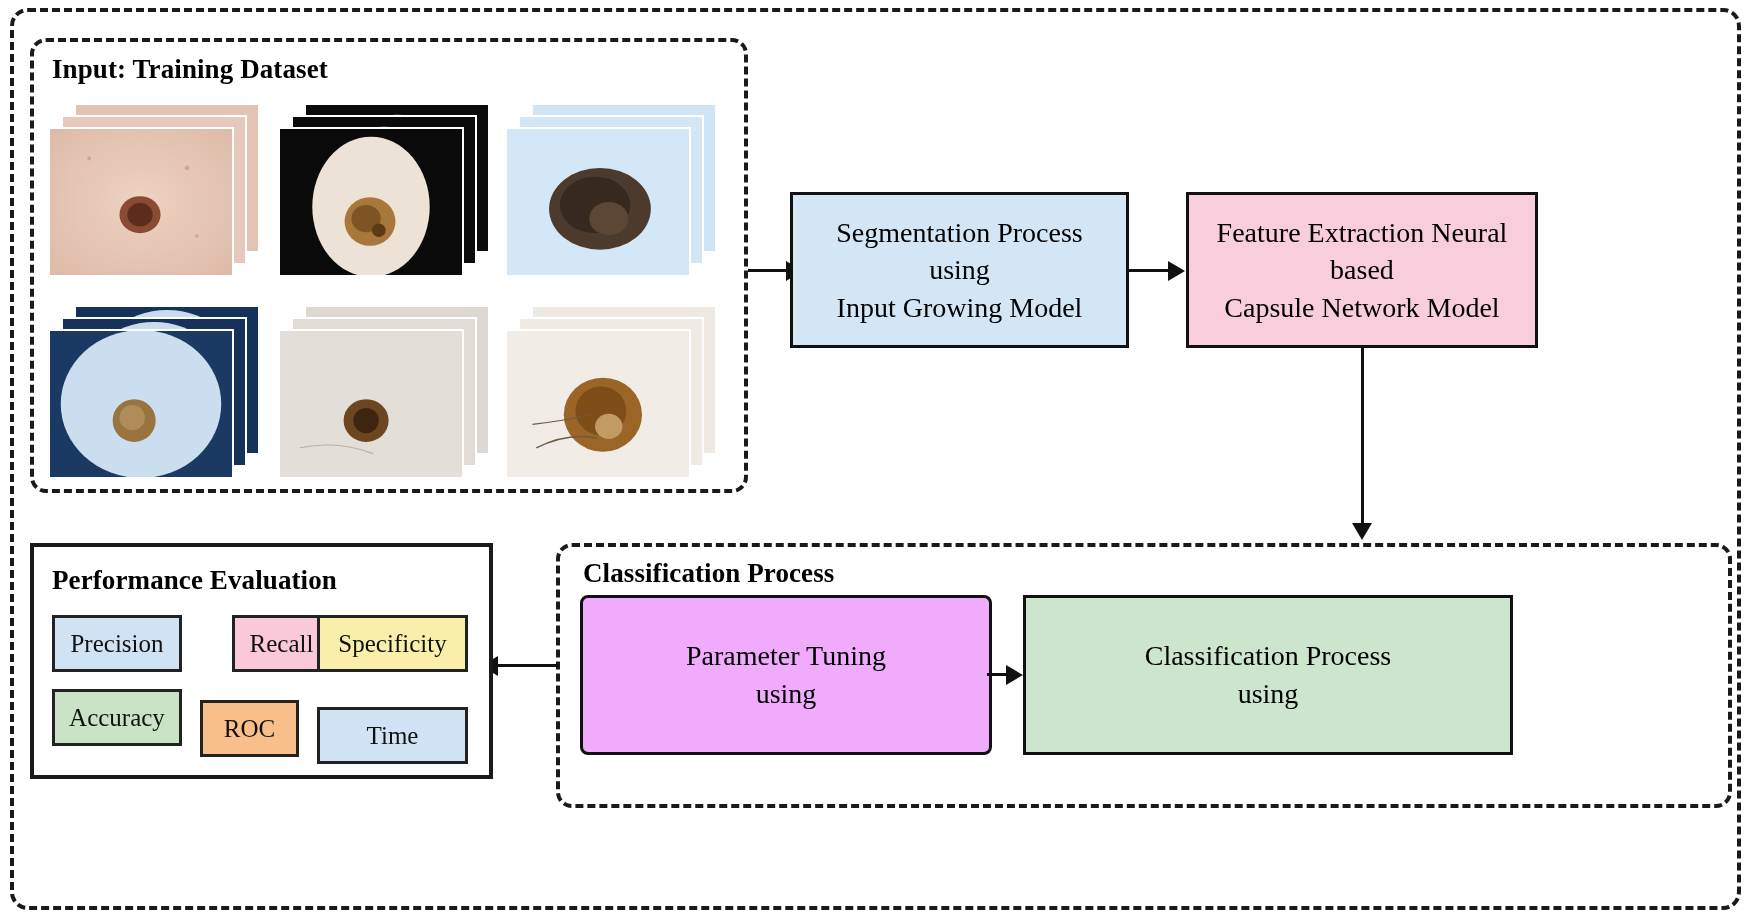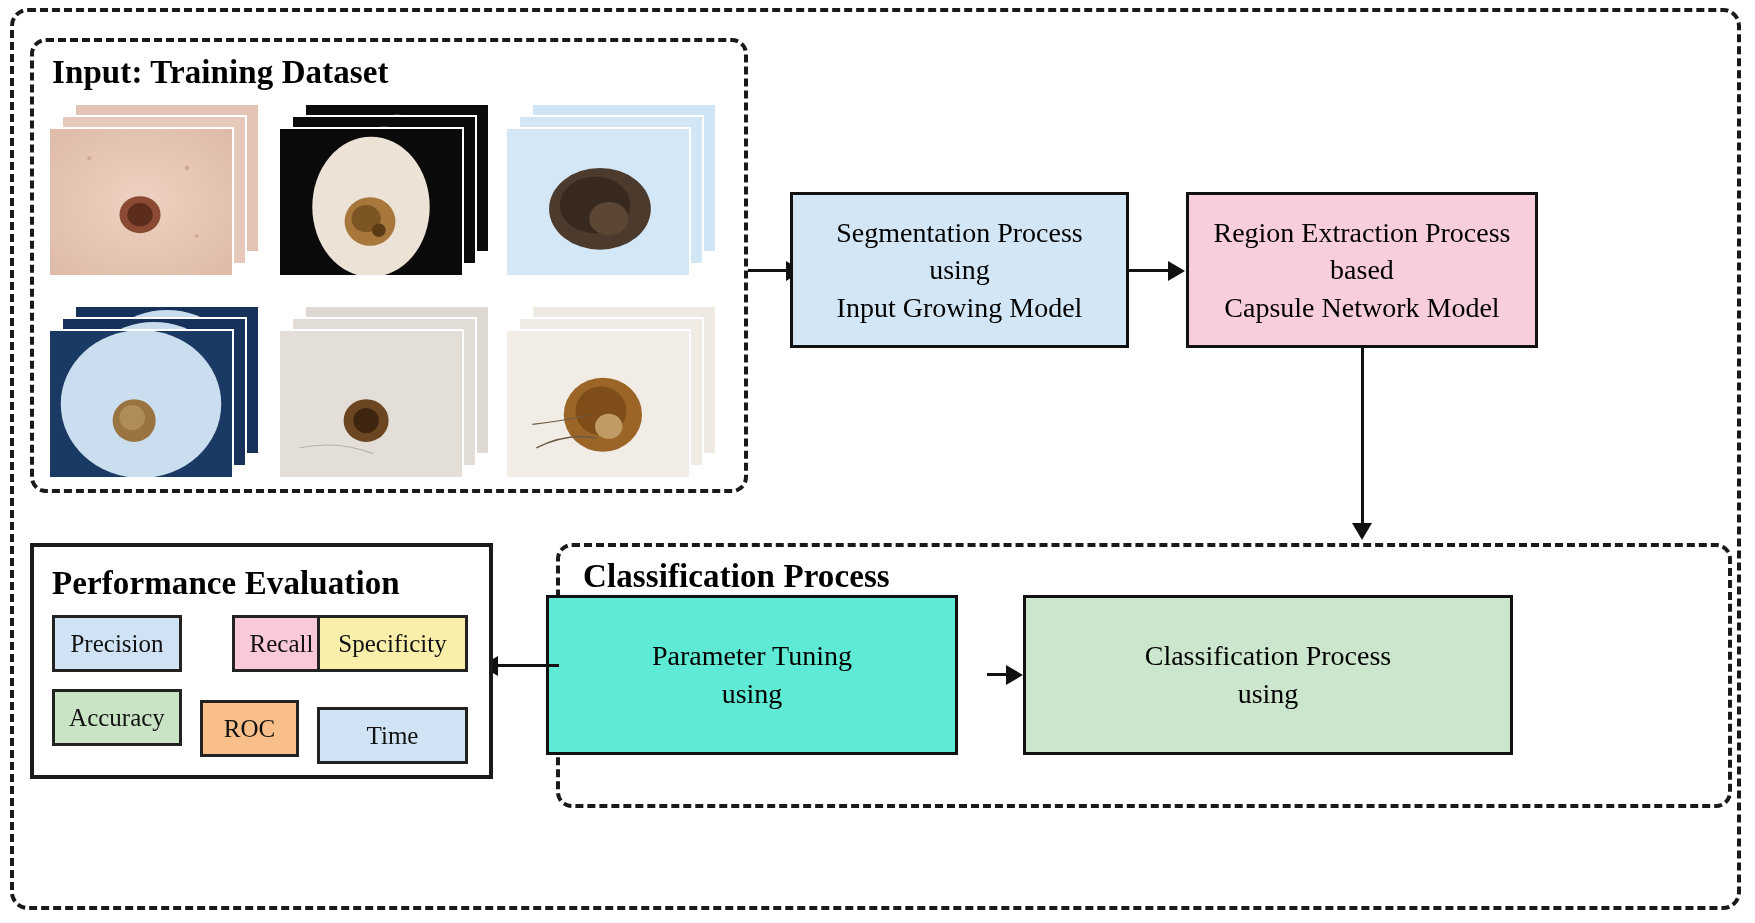"Input: Training Dataset" .panel-title { font-size: 33px -> 27px }
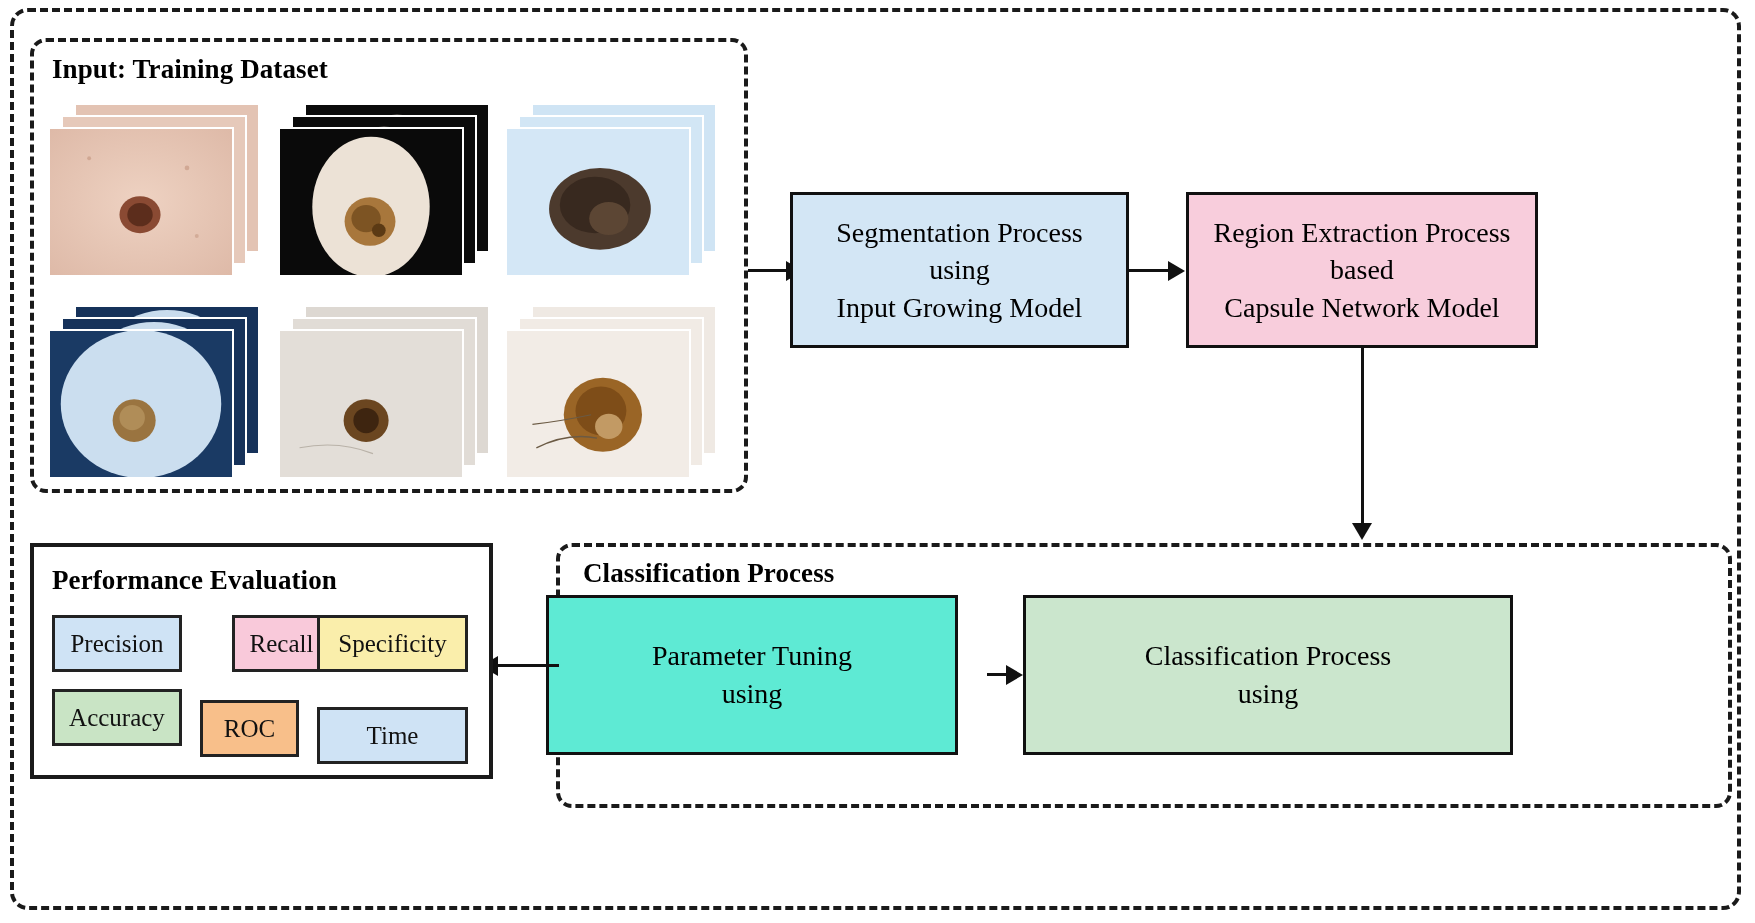"Region Extraction Process" span.ln { text: Region Extraction Process -> Feature Extraction Neural }
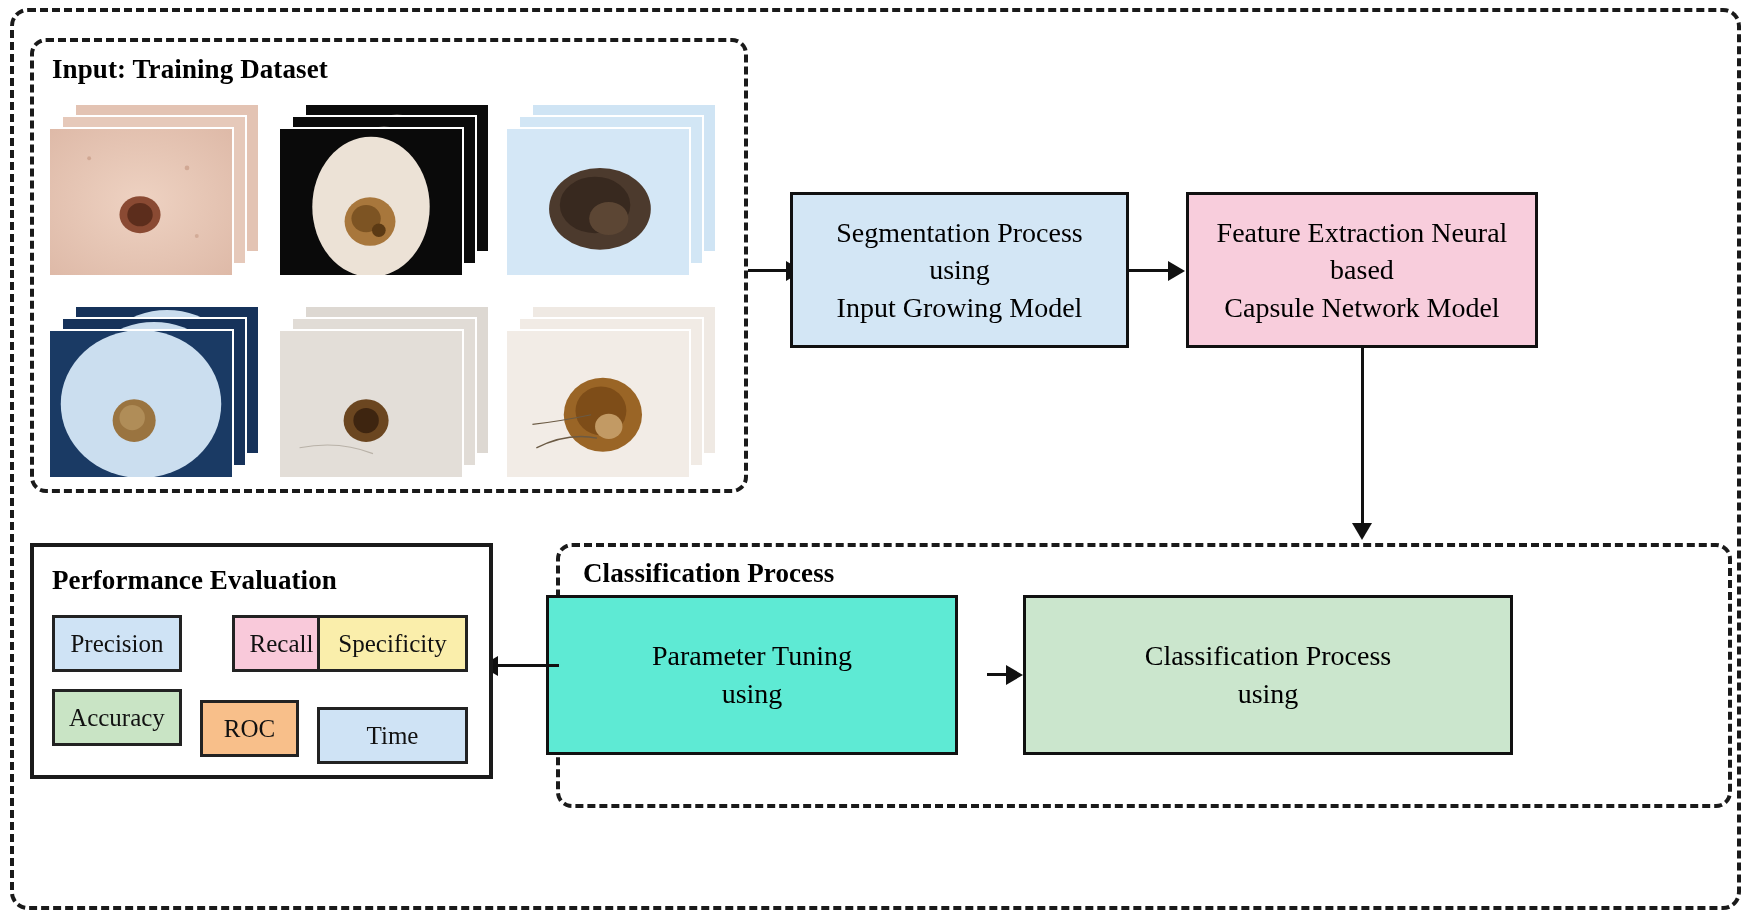"Parameter Tuning" div.proc-box { background: #5eead4 -> #f0abfc; border-radius: none -> 8px; left: 546px -> 580px }
